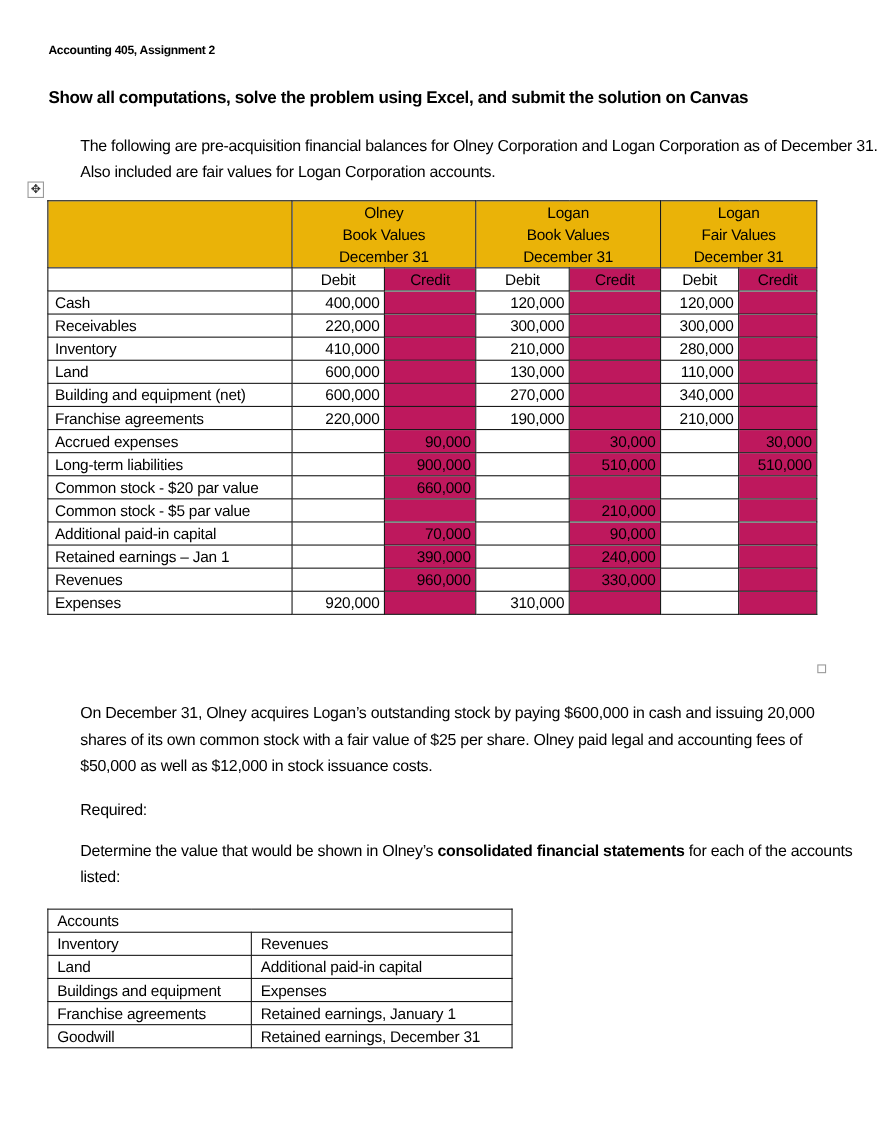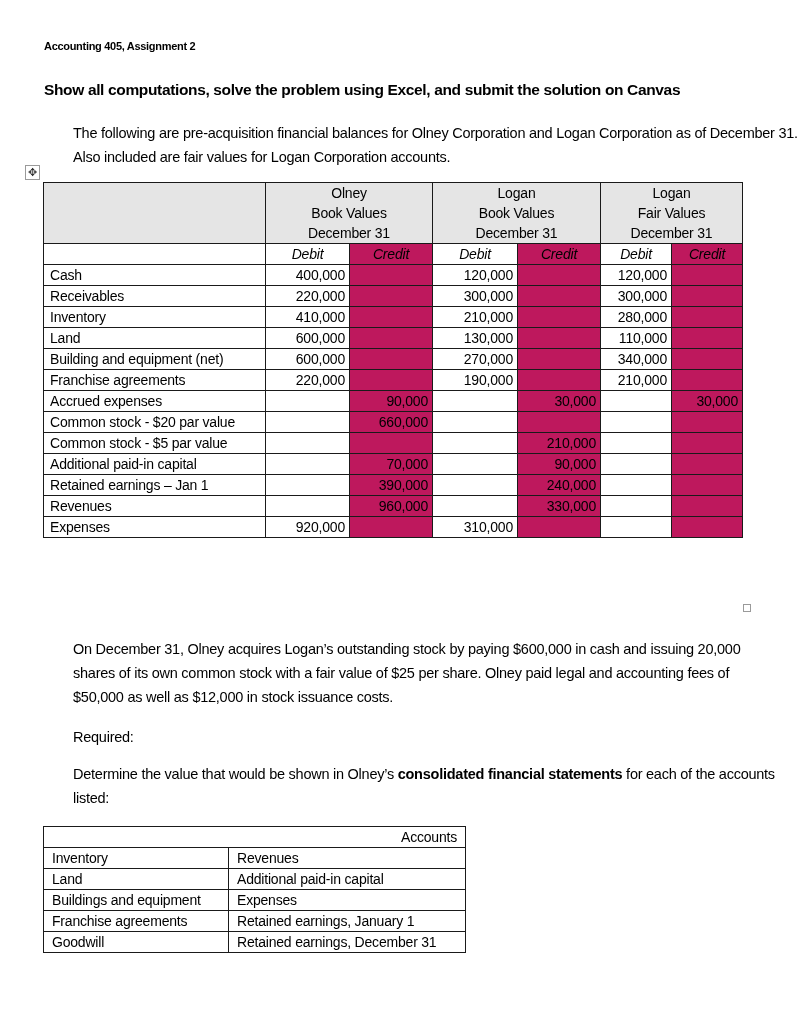"Olney" table.bal td.hdr { background: #e5e5e5 -> #eab308 }
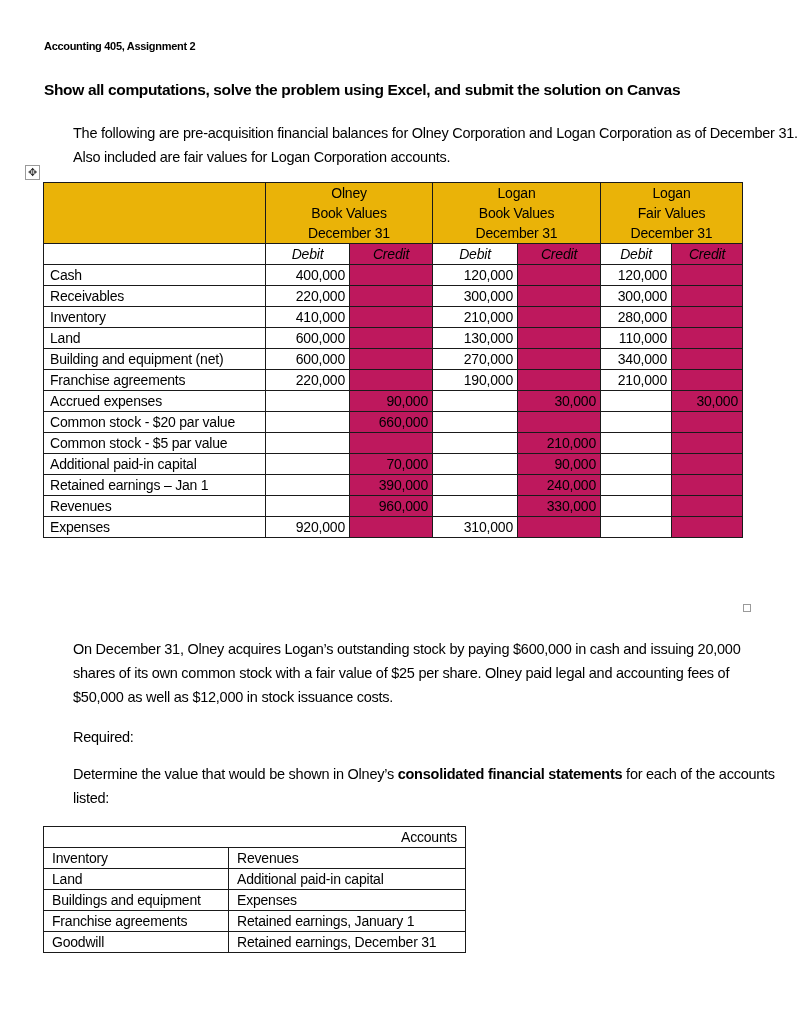"Debit" table.bal td.sub { font-style: italic -> none }
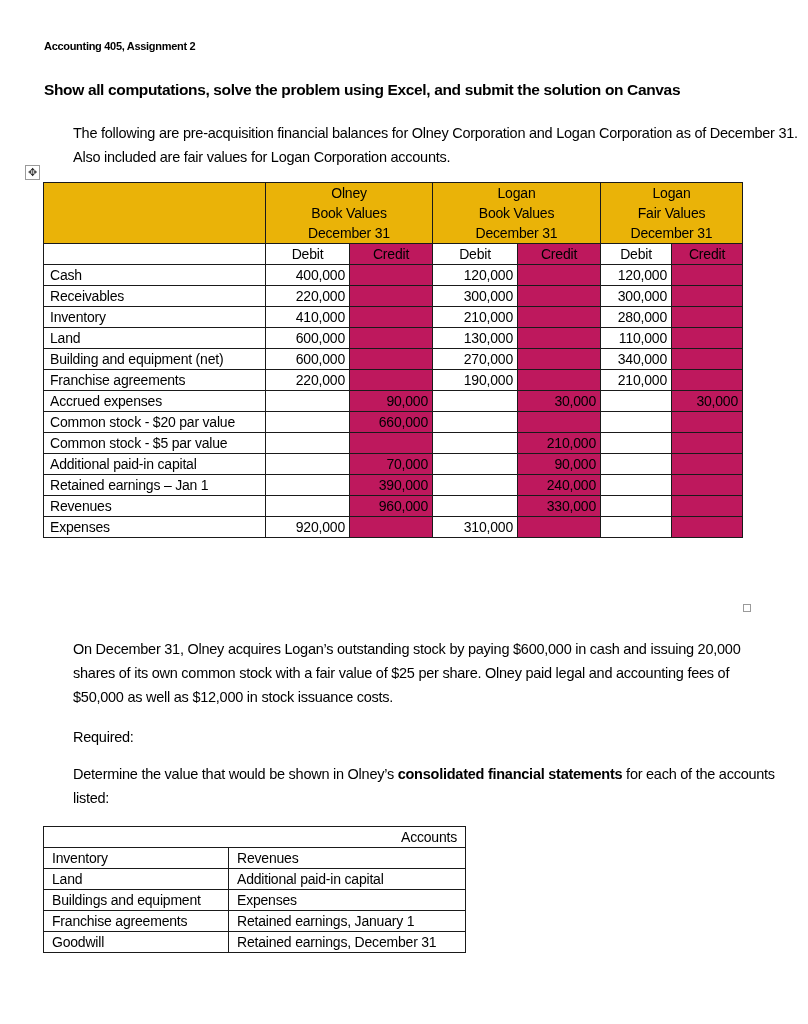"Long-term liabilities" tr { html: none -> <tr> <td>Long-term liabilities</td> <td></td> <td>900,000</td> <td></td> <td>510,000</td> <td></td> <td>510,000</td> </tr> }
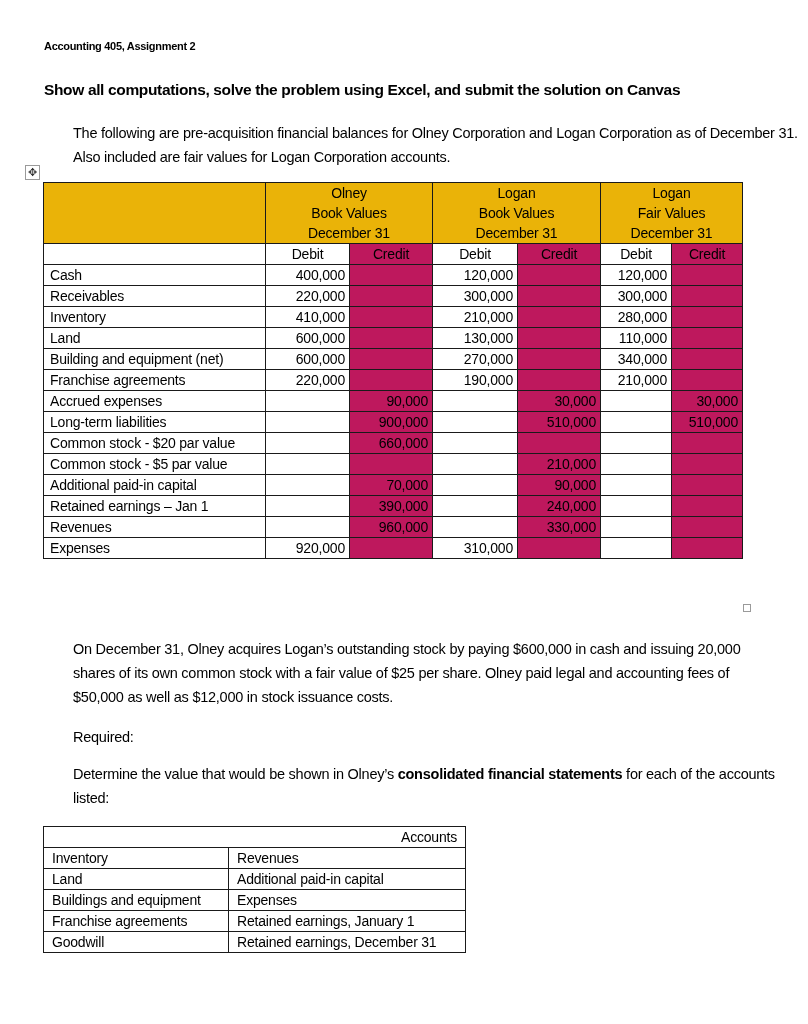"Accounts" table.acct td.ah { text-align: right -> left }
